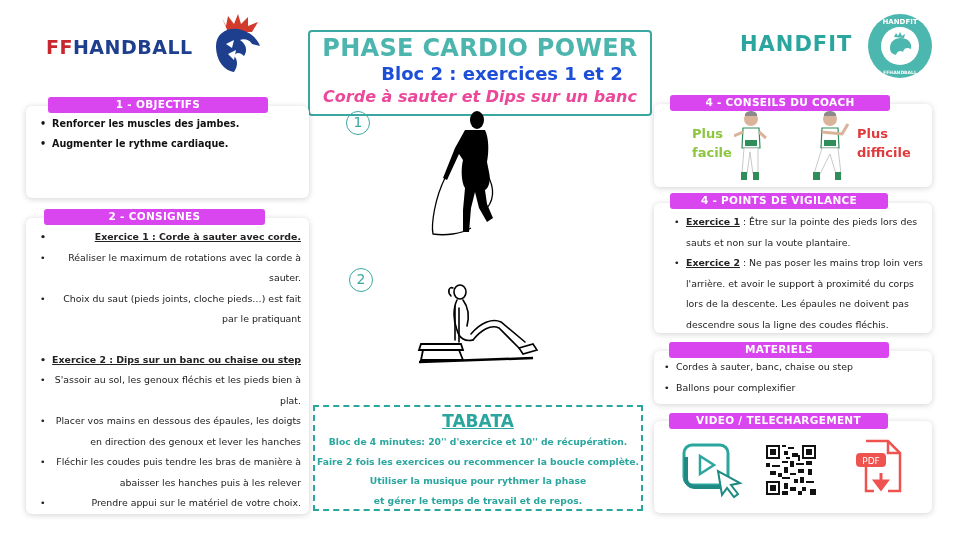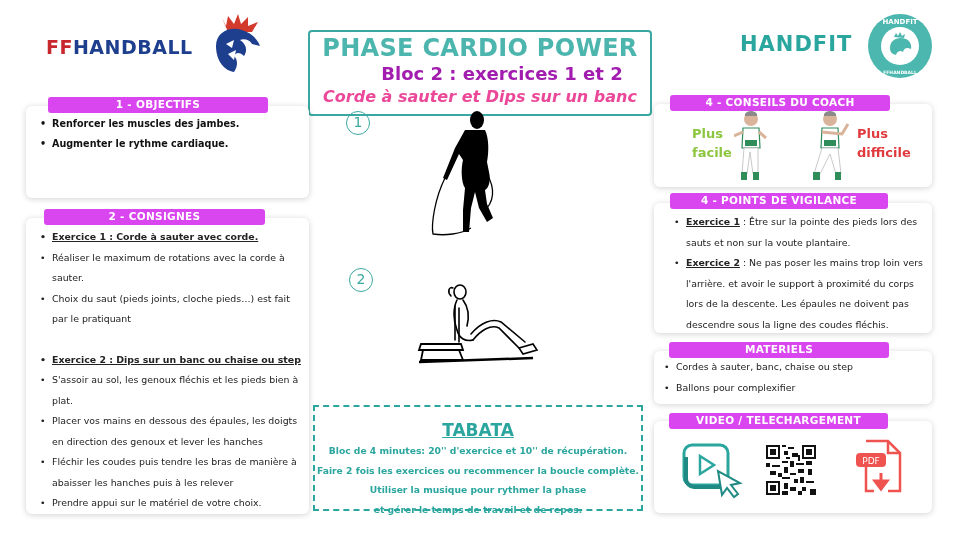"Bloc 2 : exercices 1" .title-sub { color: #a21caf -> #1d4ed8 }
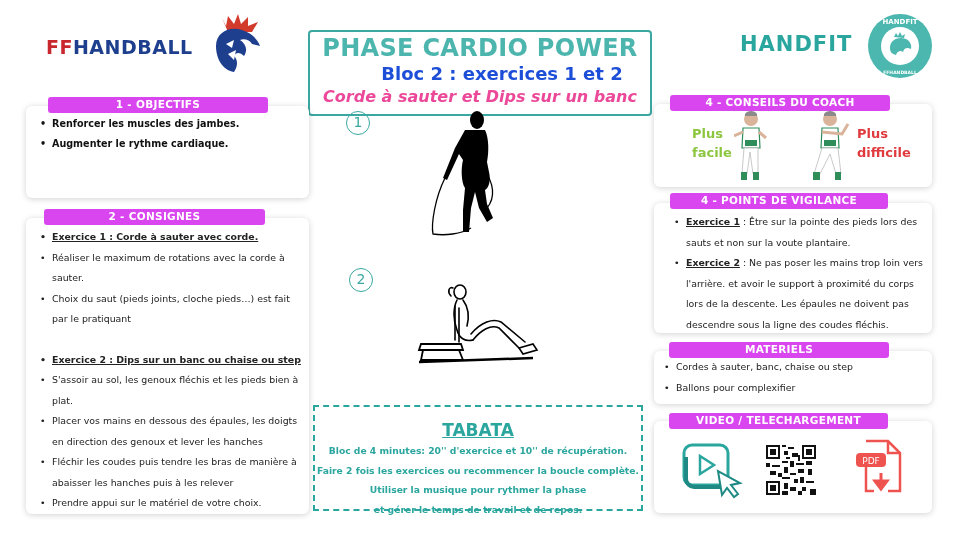"Exercice 1 : Corde à" div.abs { text-align: none -> right }
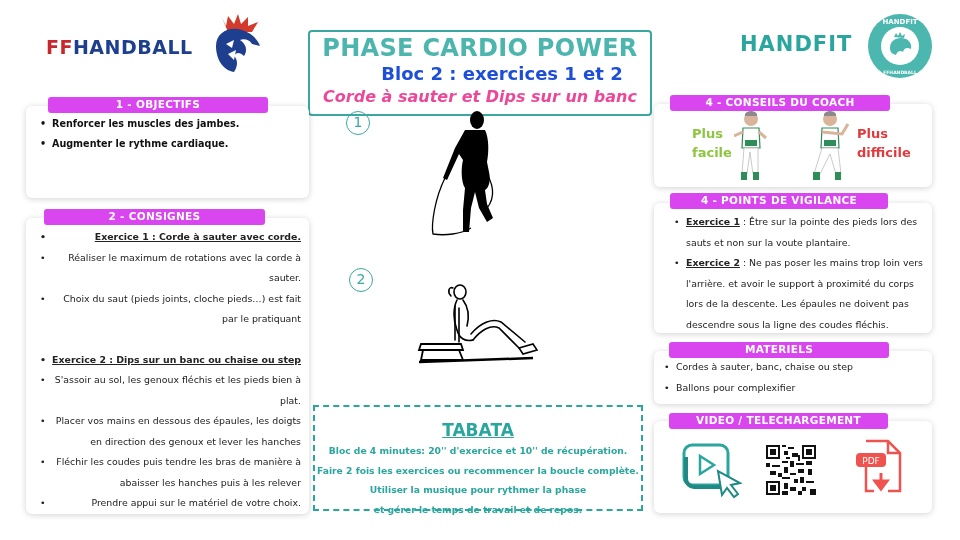"TABATA" .tabata-title { margin-top: 12px -> 3px }
